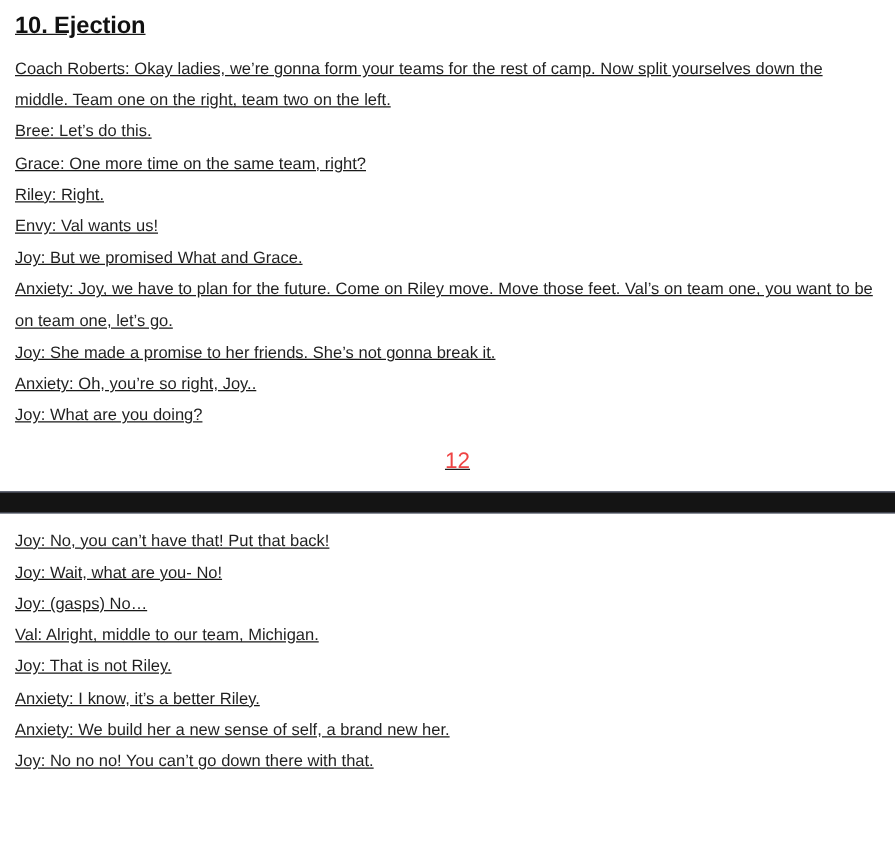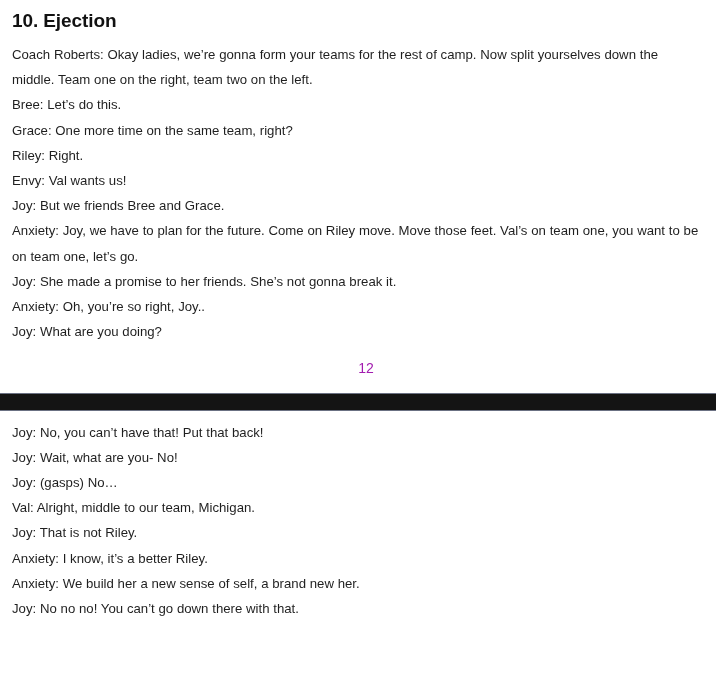"10. Ejection" .page { text-decoration: none -> underline }
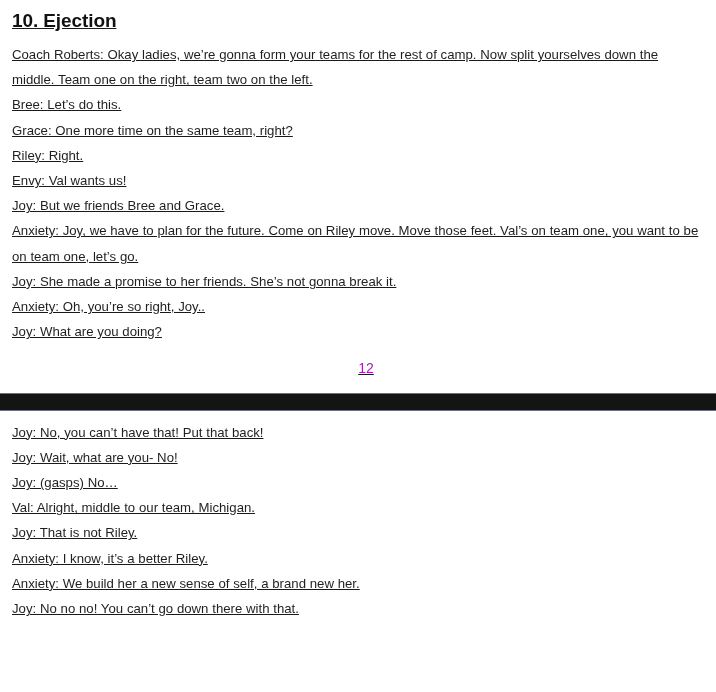"Joy: But we friends Bree" p.line { text: friends Bree -> promised What }
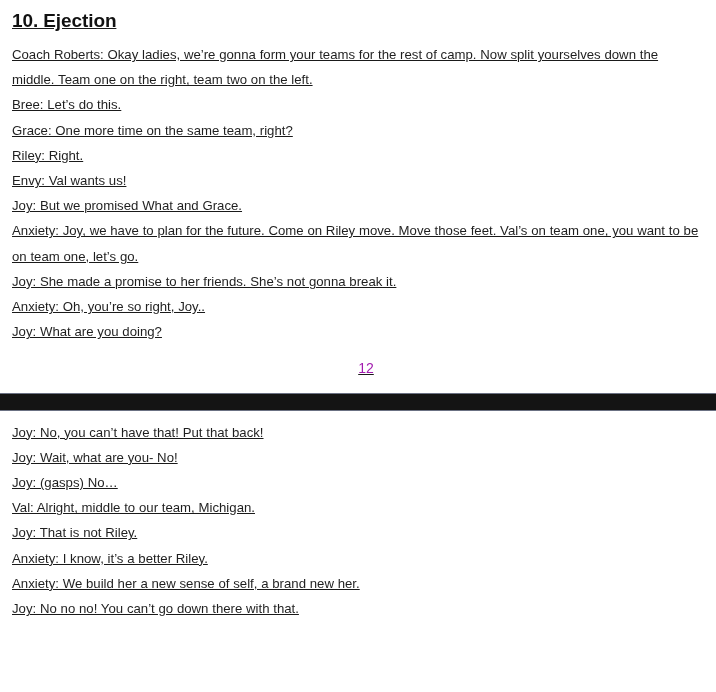"12" .page-number { color: #a21caf -> #ef4444; font-size: 14px -> 18px }
